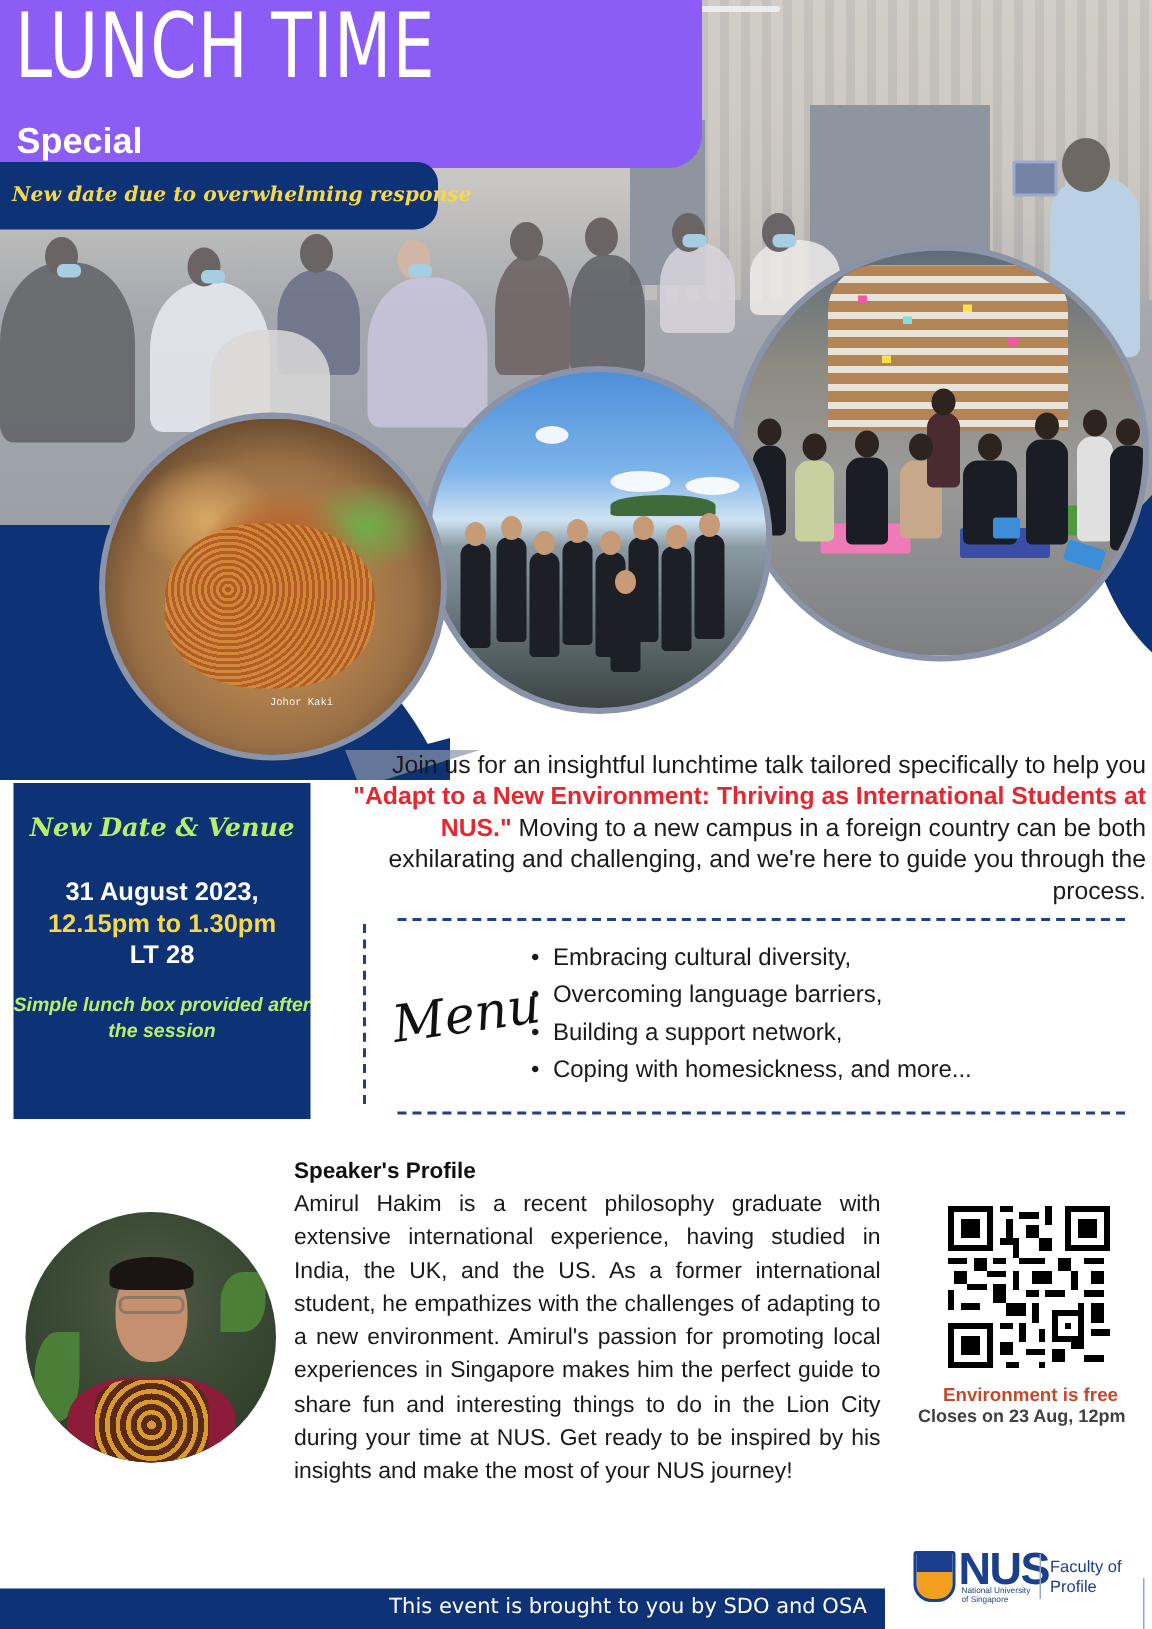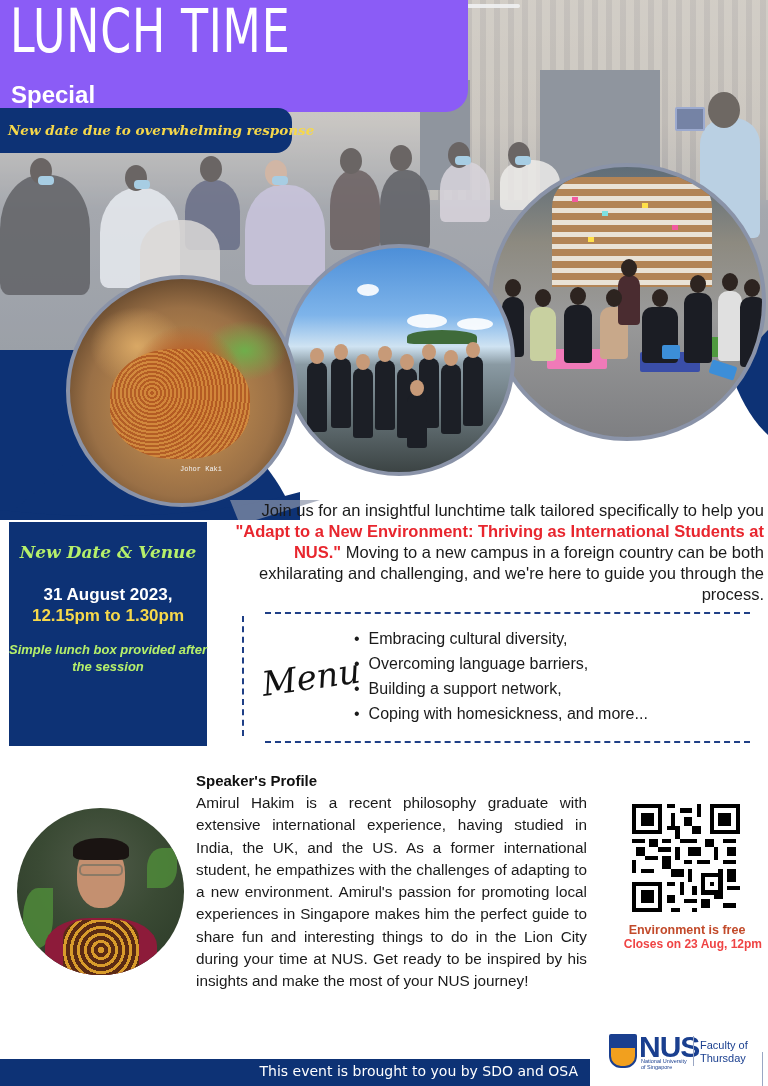"LT 28" div.venue-room { html: none -> <div>LT 28</div> }
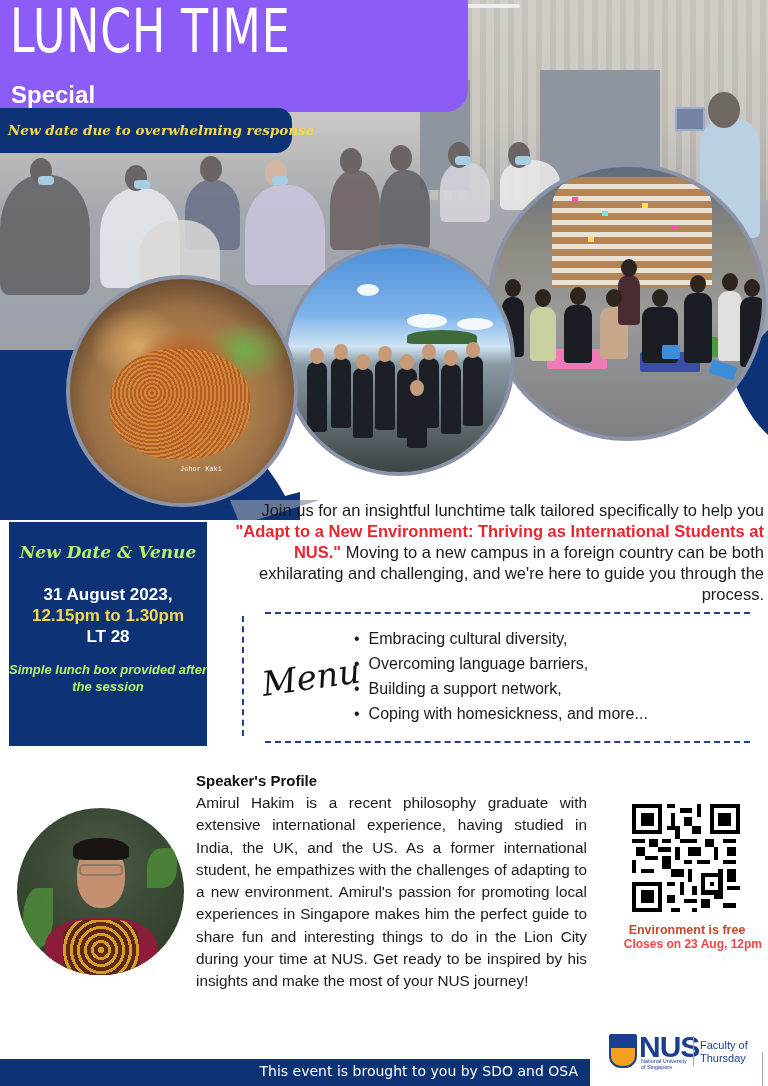"Closes on 23 Aug, 12pm" .reg-line2 { color: #ef4444 -> #404040; text-align: right -> left }
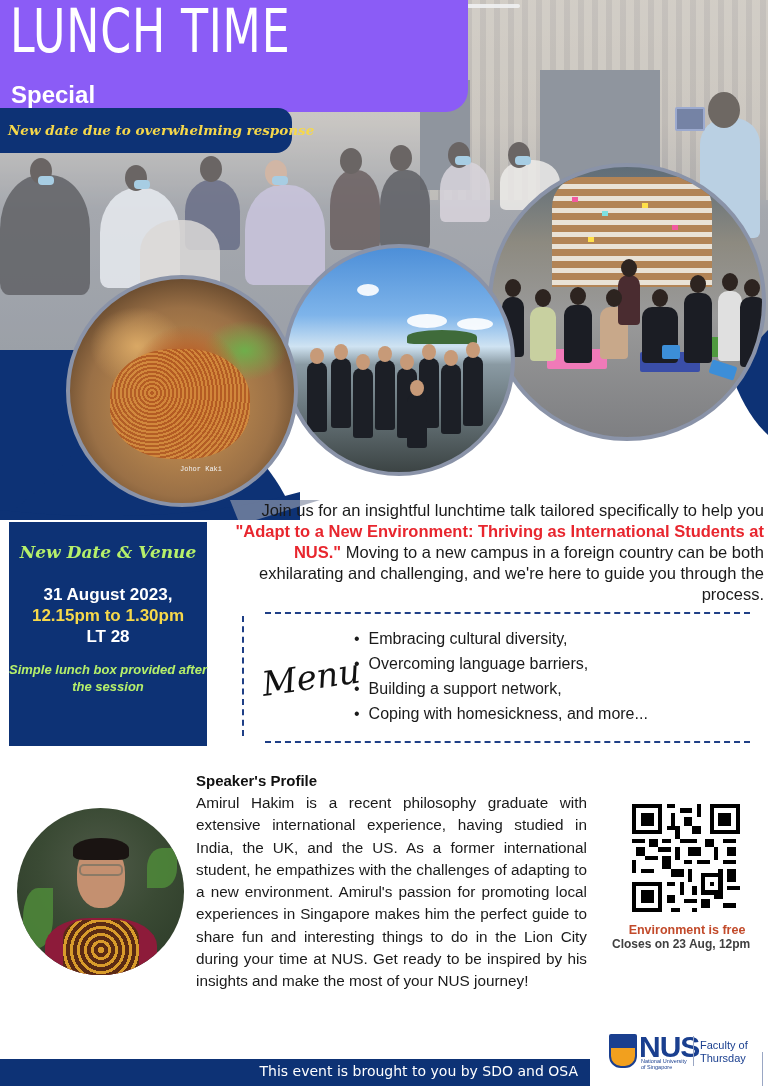"Faculty of Thursday" div.logo-faculty { text: Thursday -> Profile }
